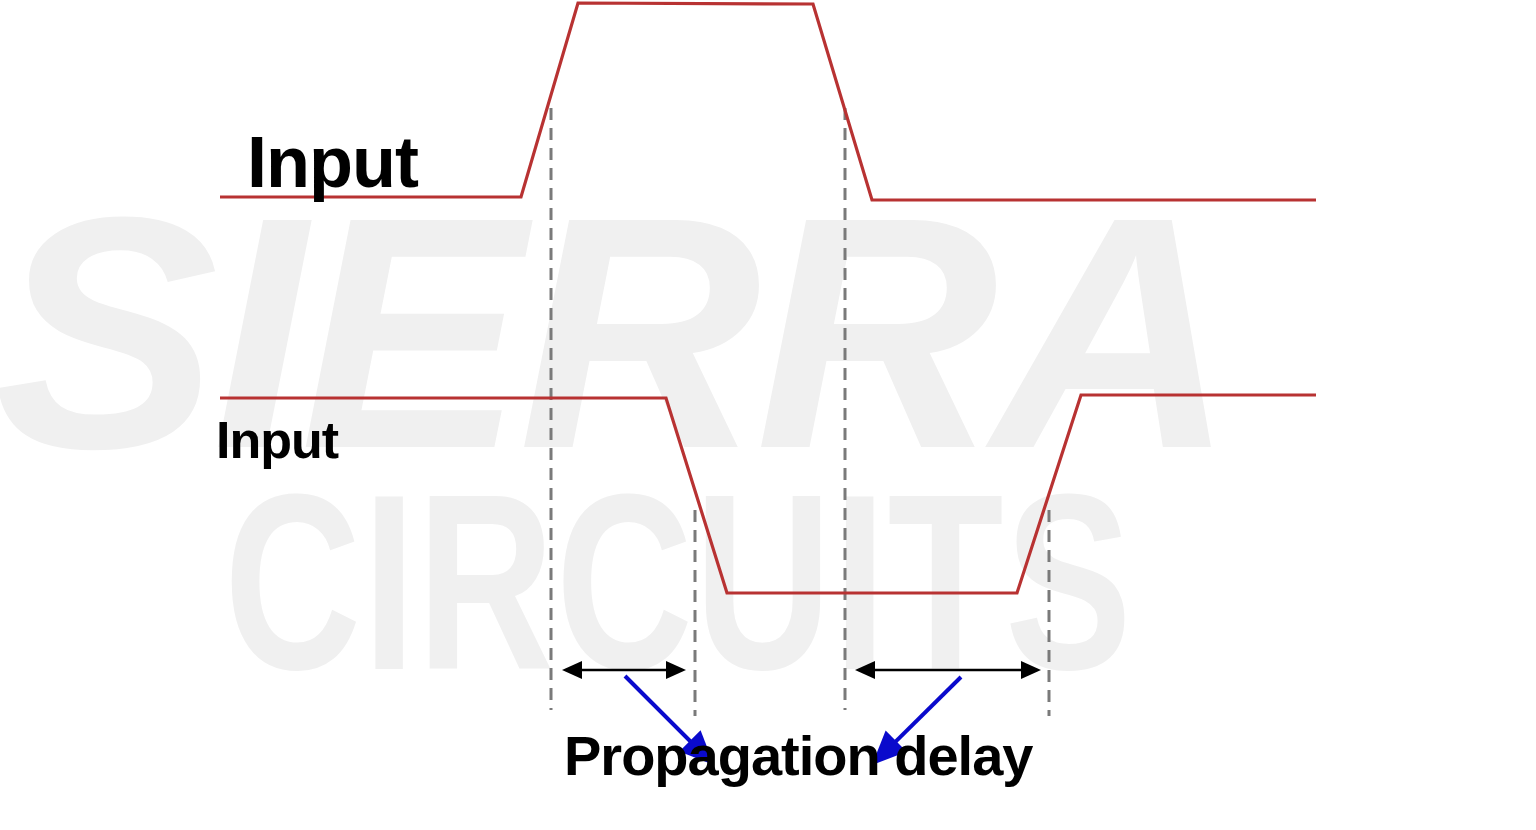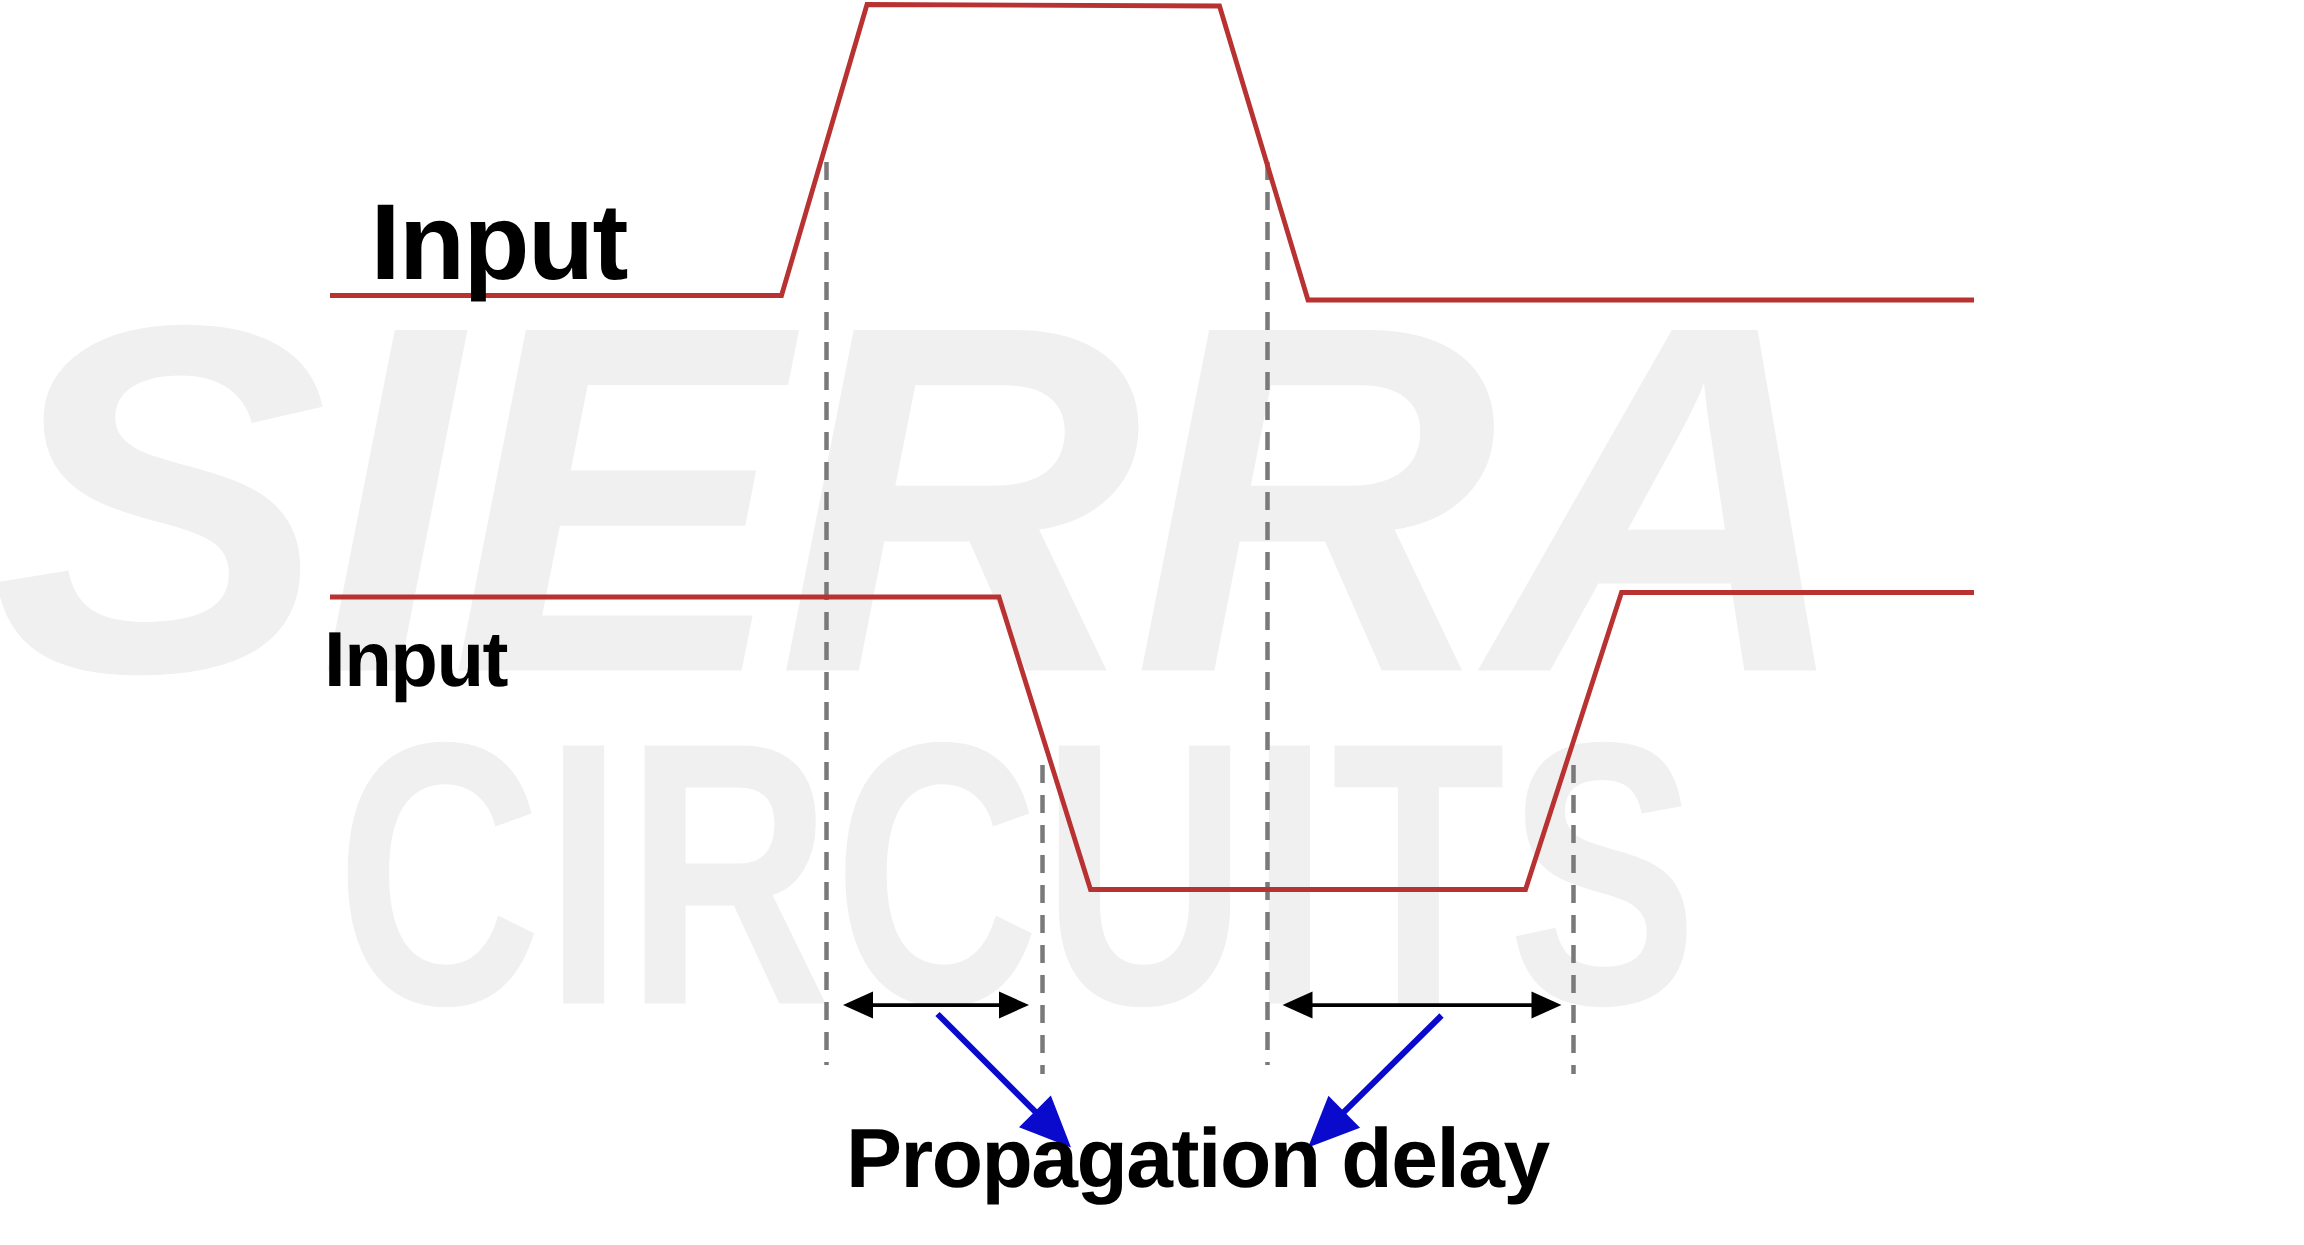"Propagation delay" #label-propagation { top: 744px -> 728px }
